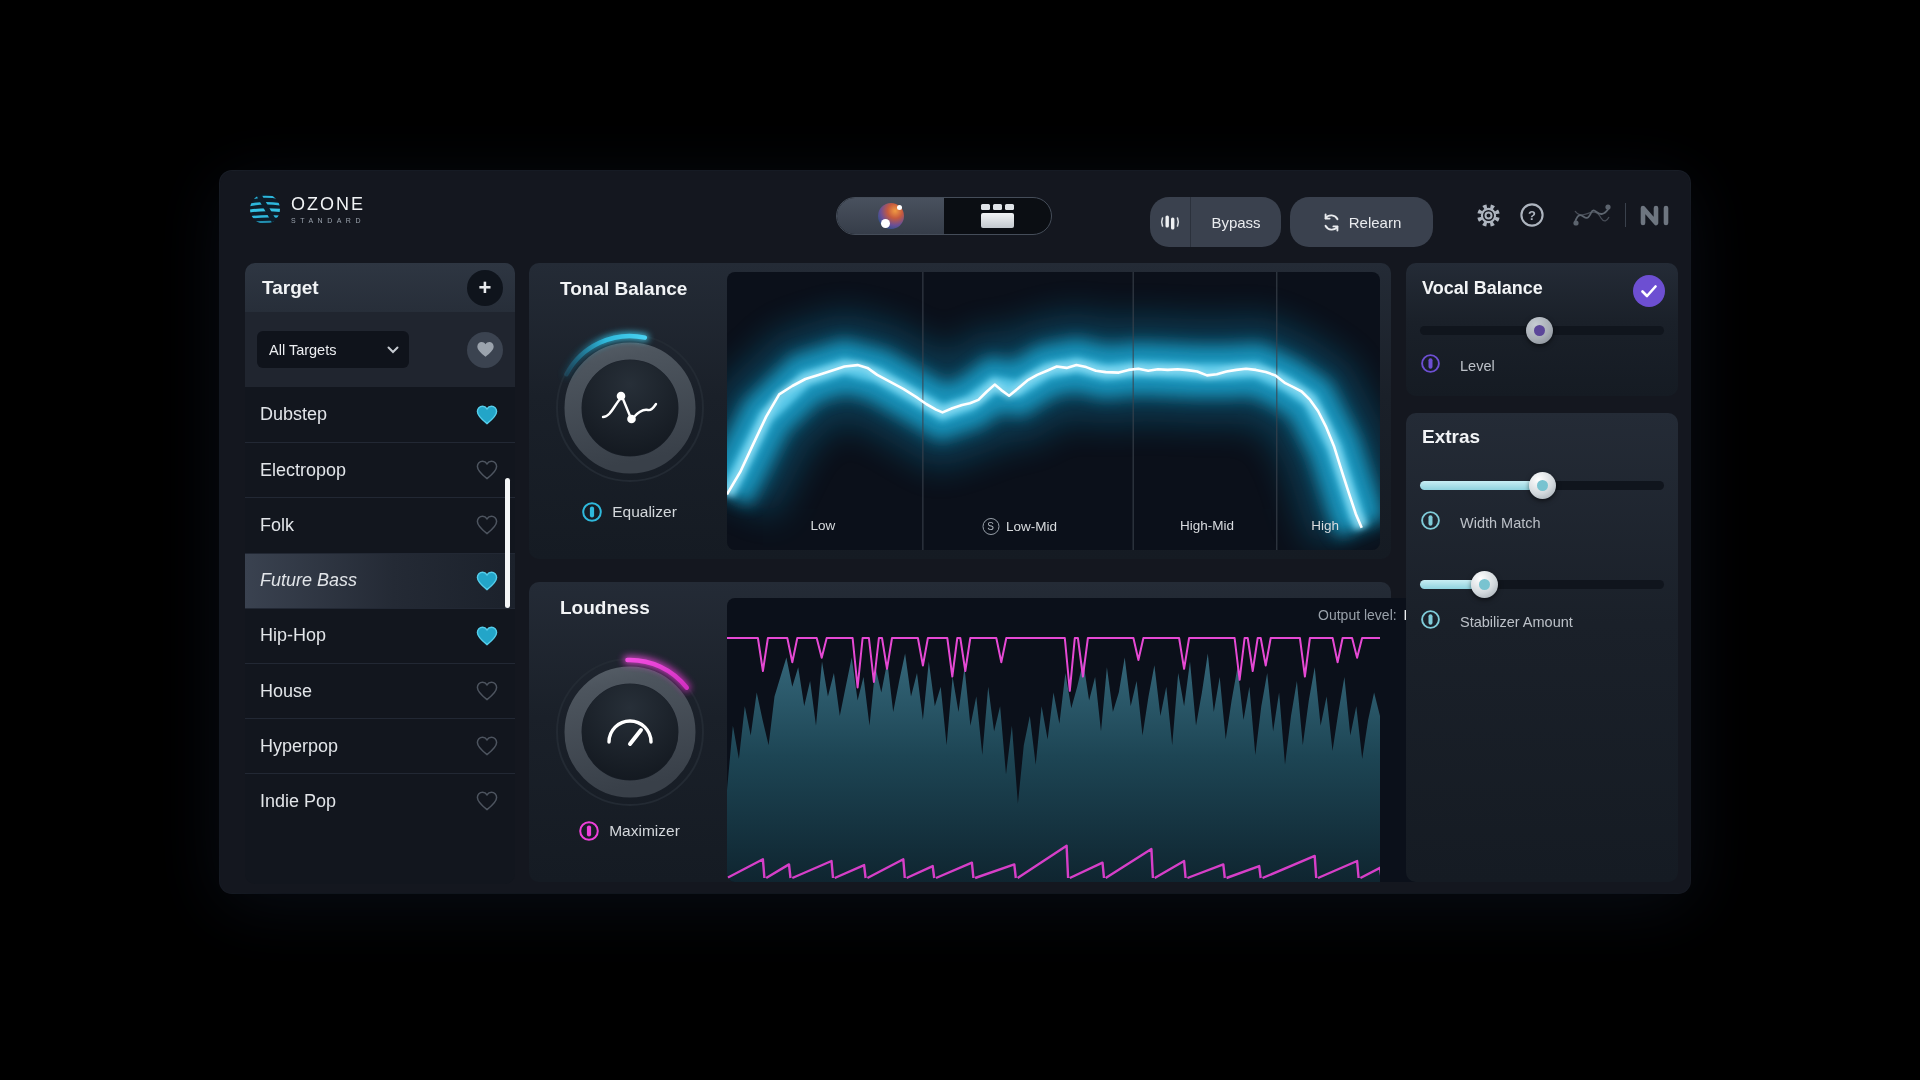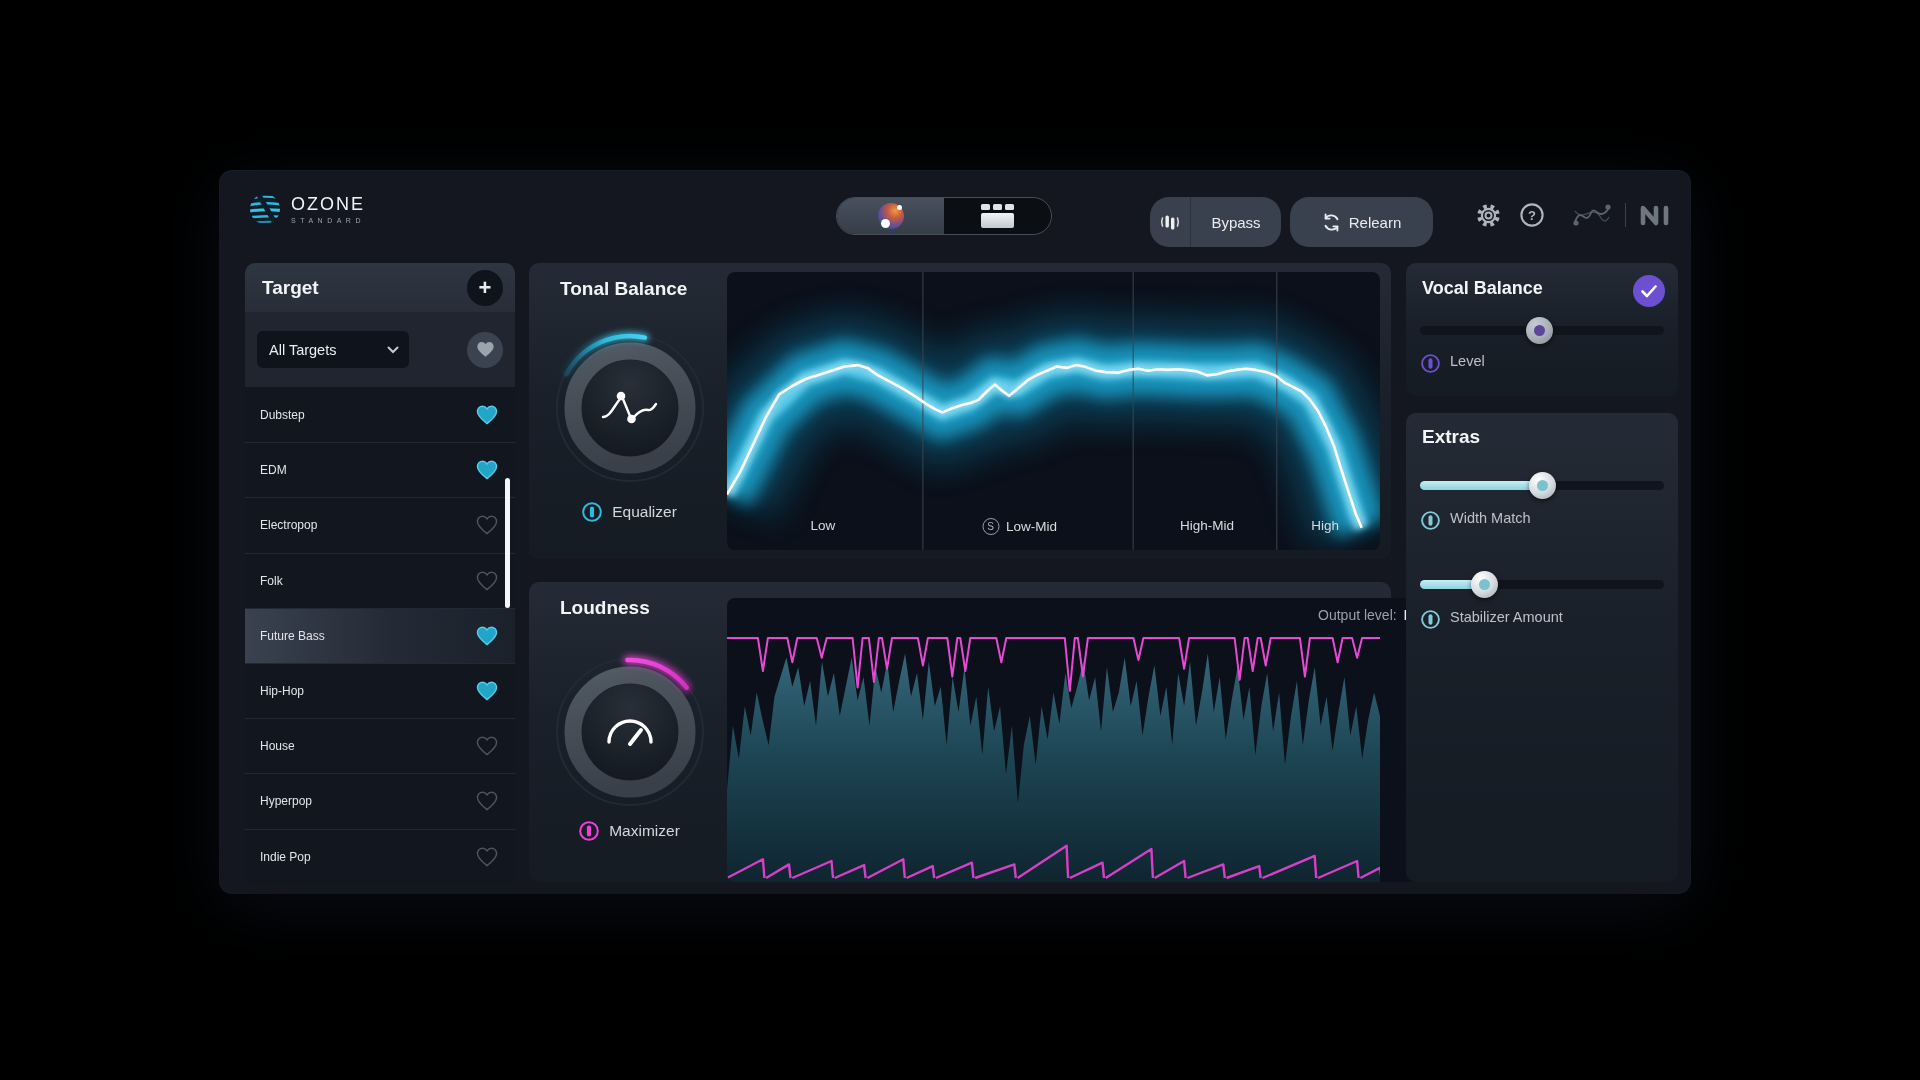"Level" .ctl-label { align-items: flex-start -> flex-end; gap: 9px -> 19px }
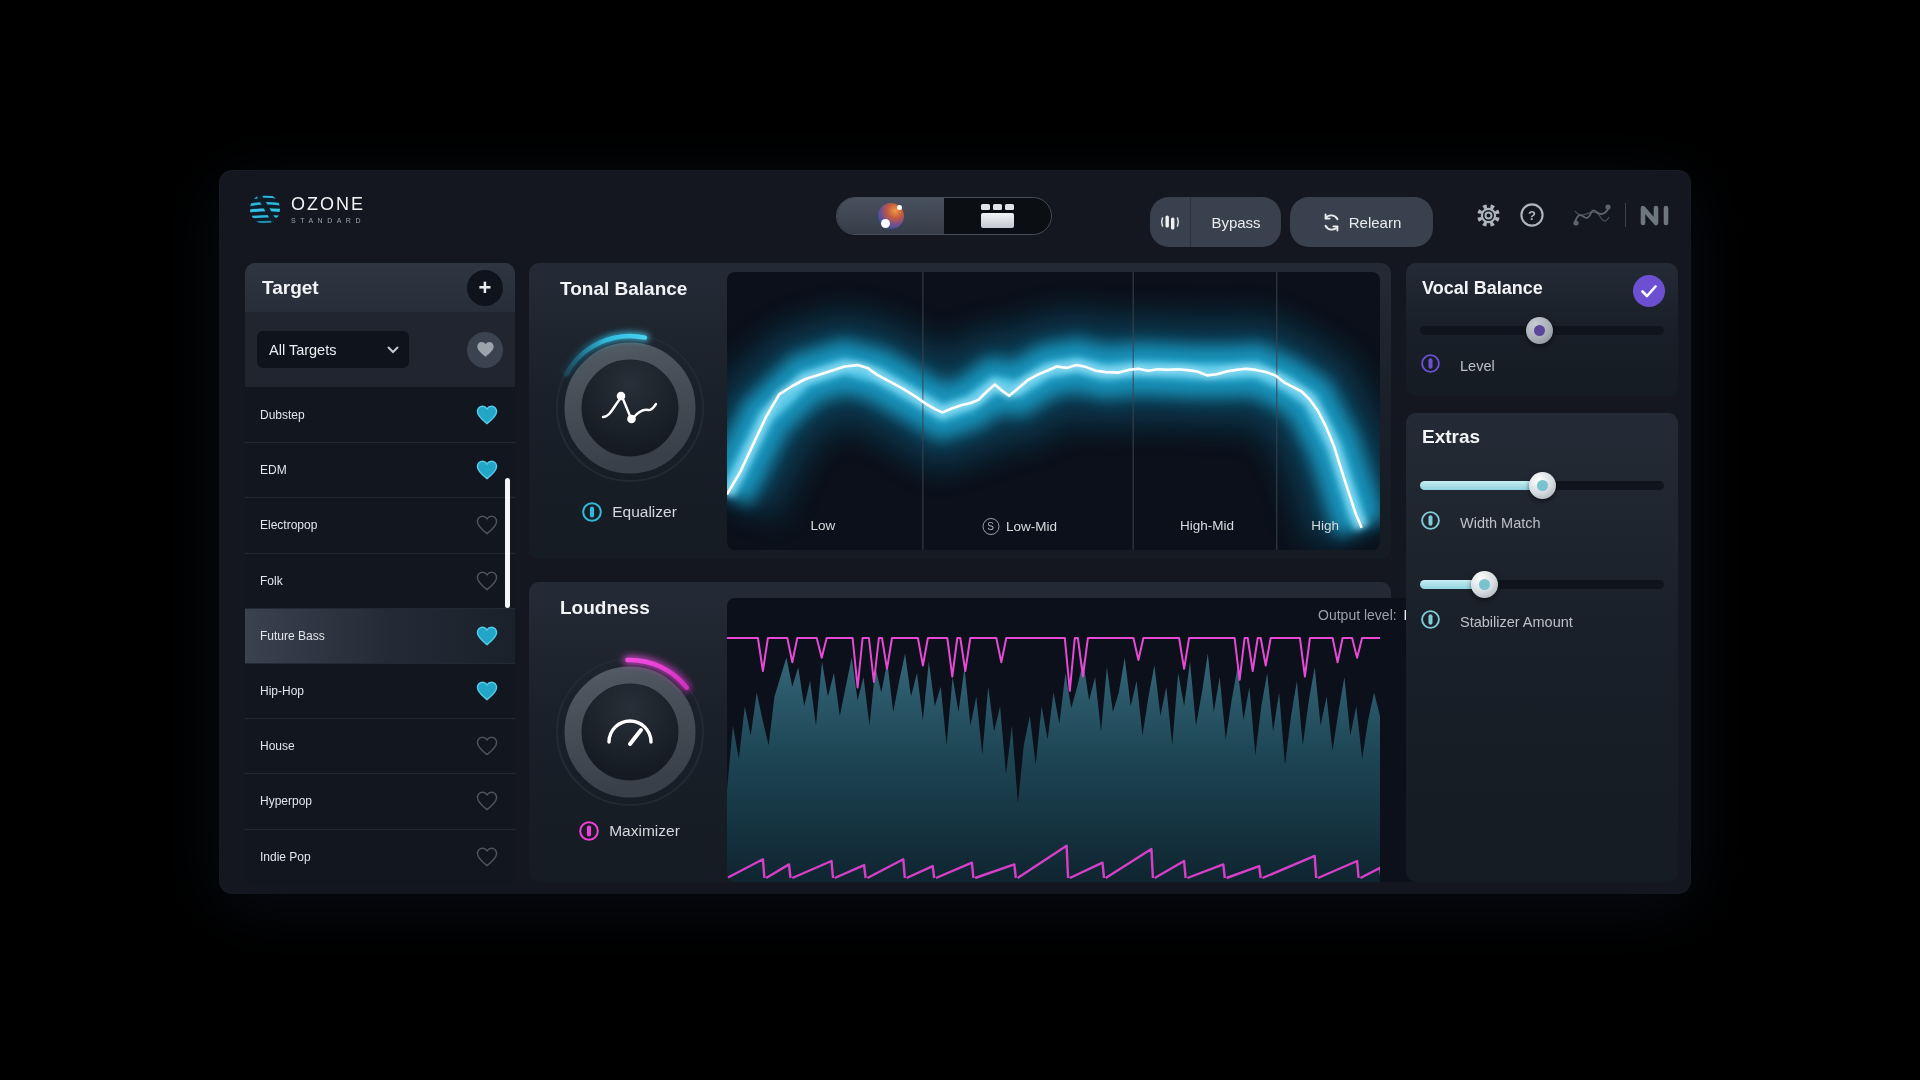"Dubstep" .sb-row { font-size: 12px -> 18px }
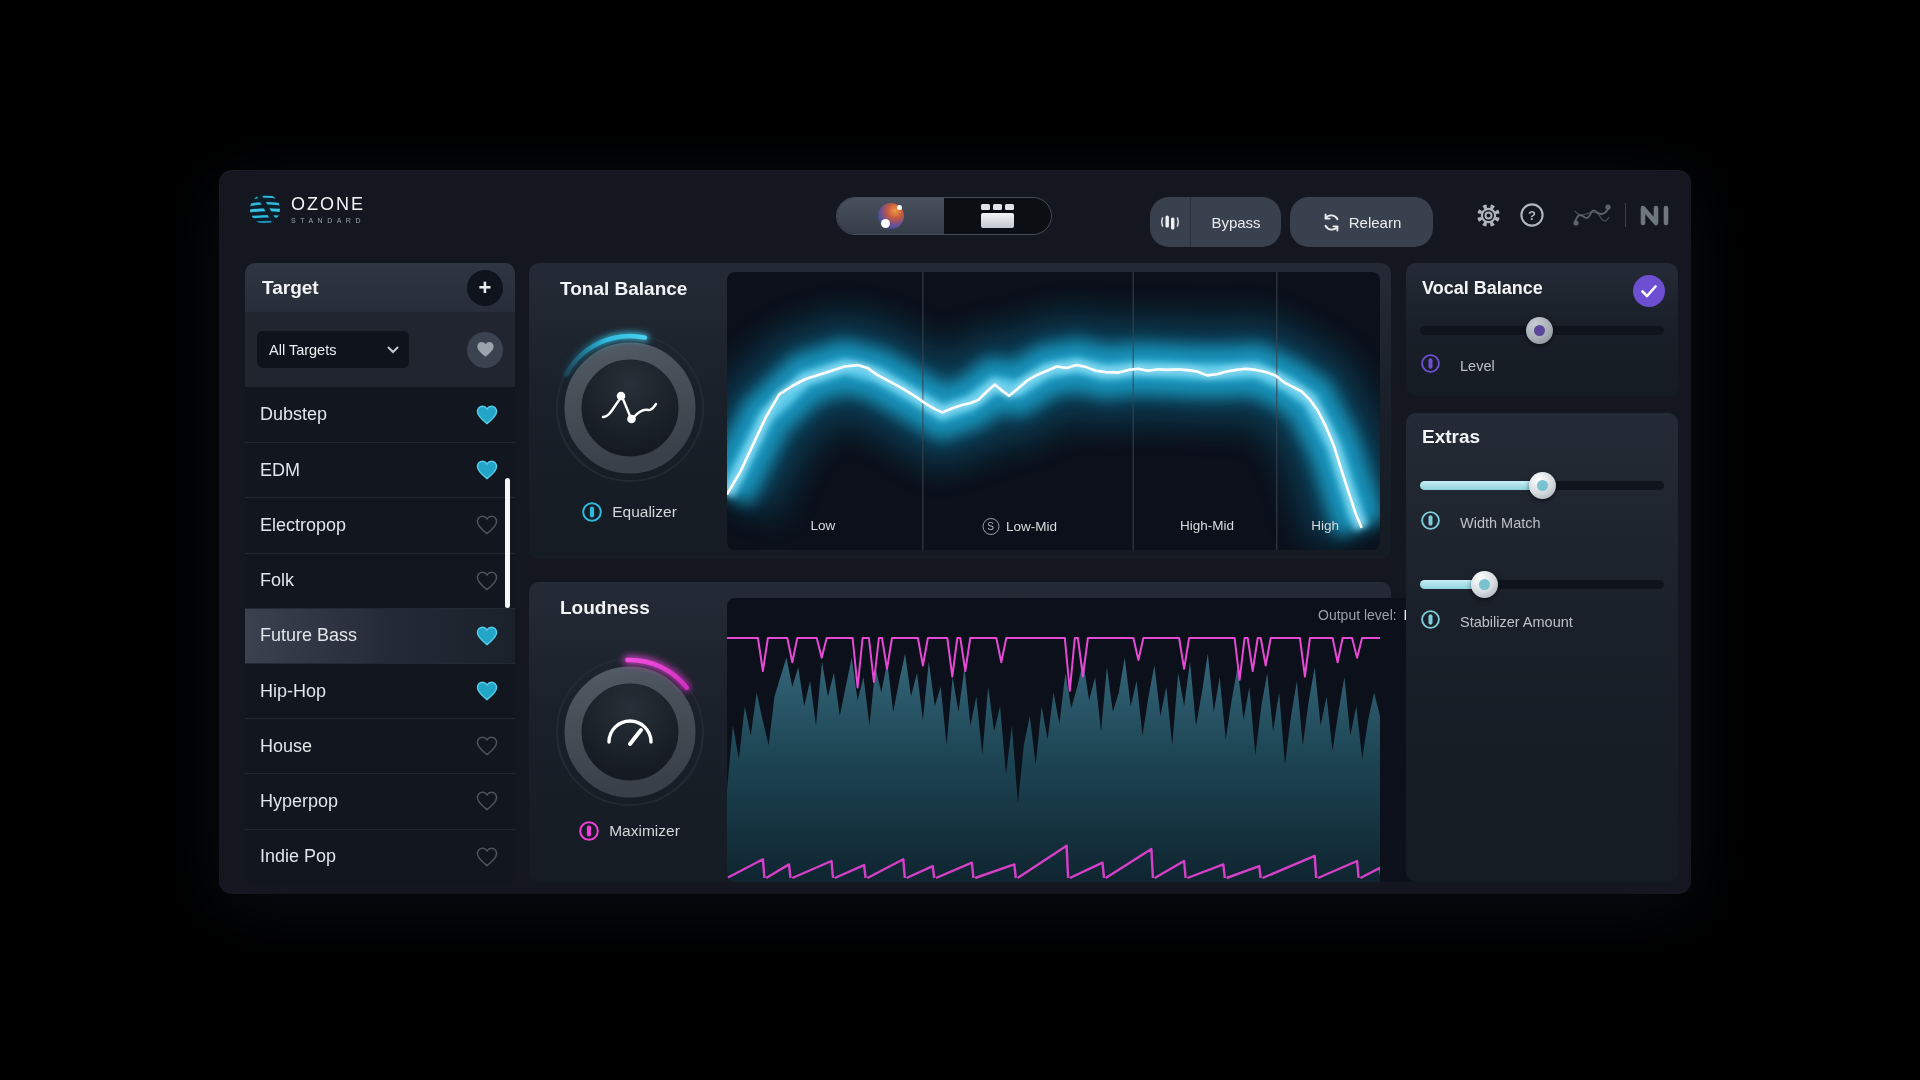"EDM" div.sb-row { html: <div> <span>EDM</span> <svg> <path></path> </svg> </div> -> none }
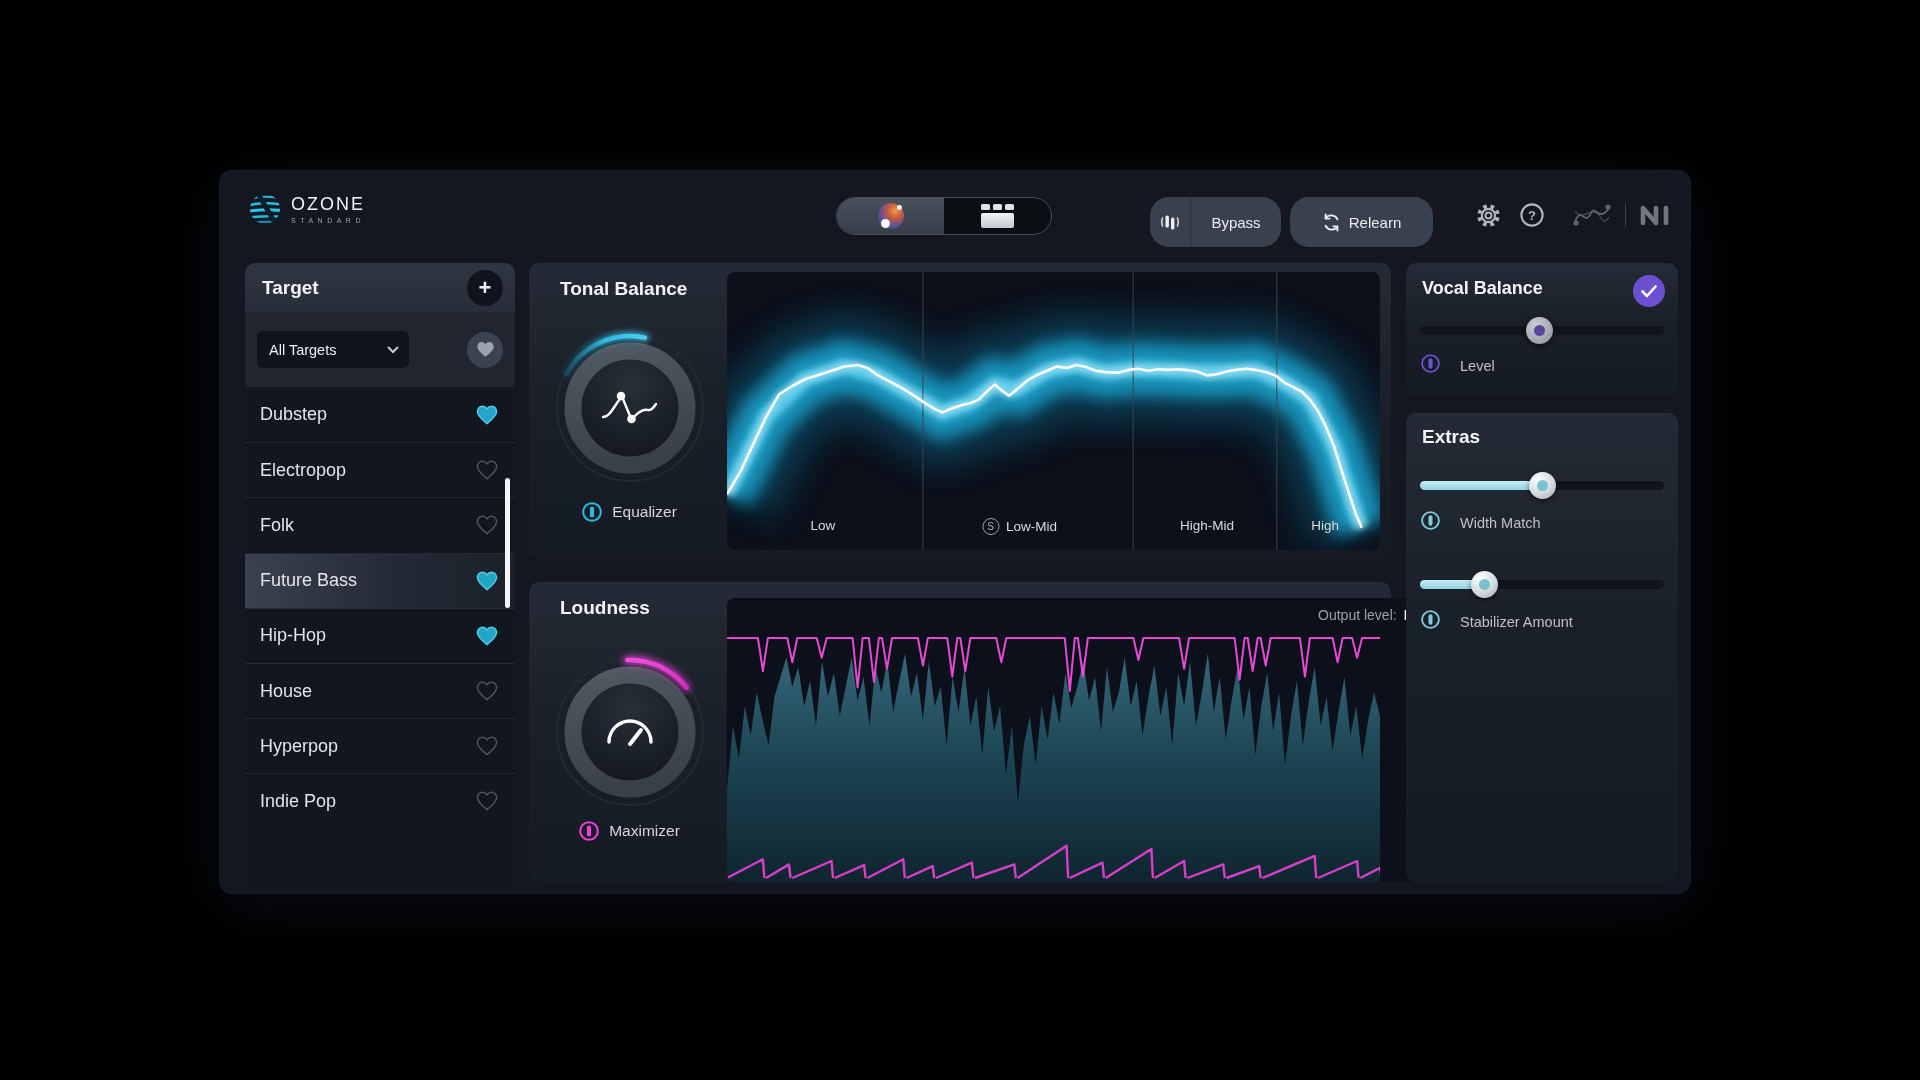"Future Bass" .sb-row.selected { font-style: none -> italic }
